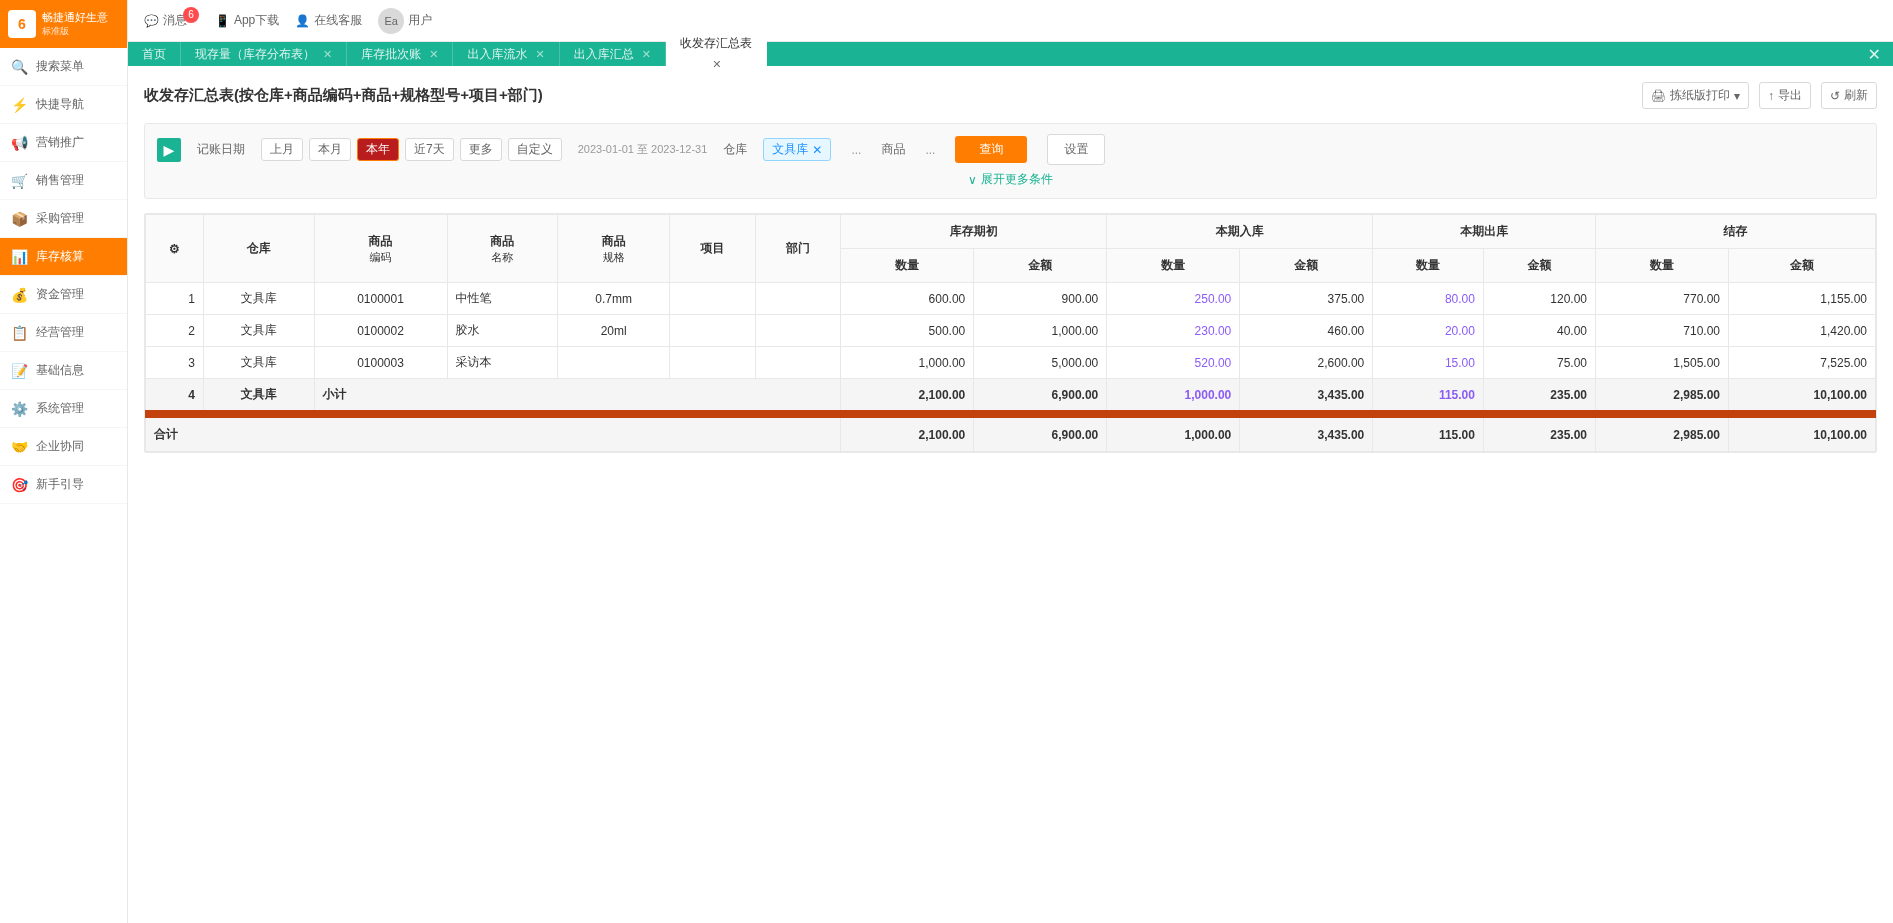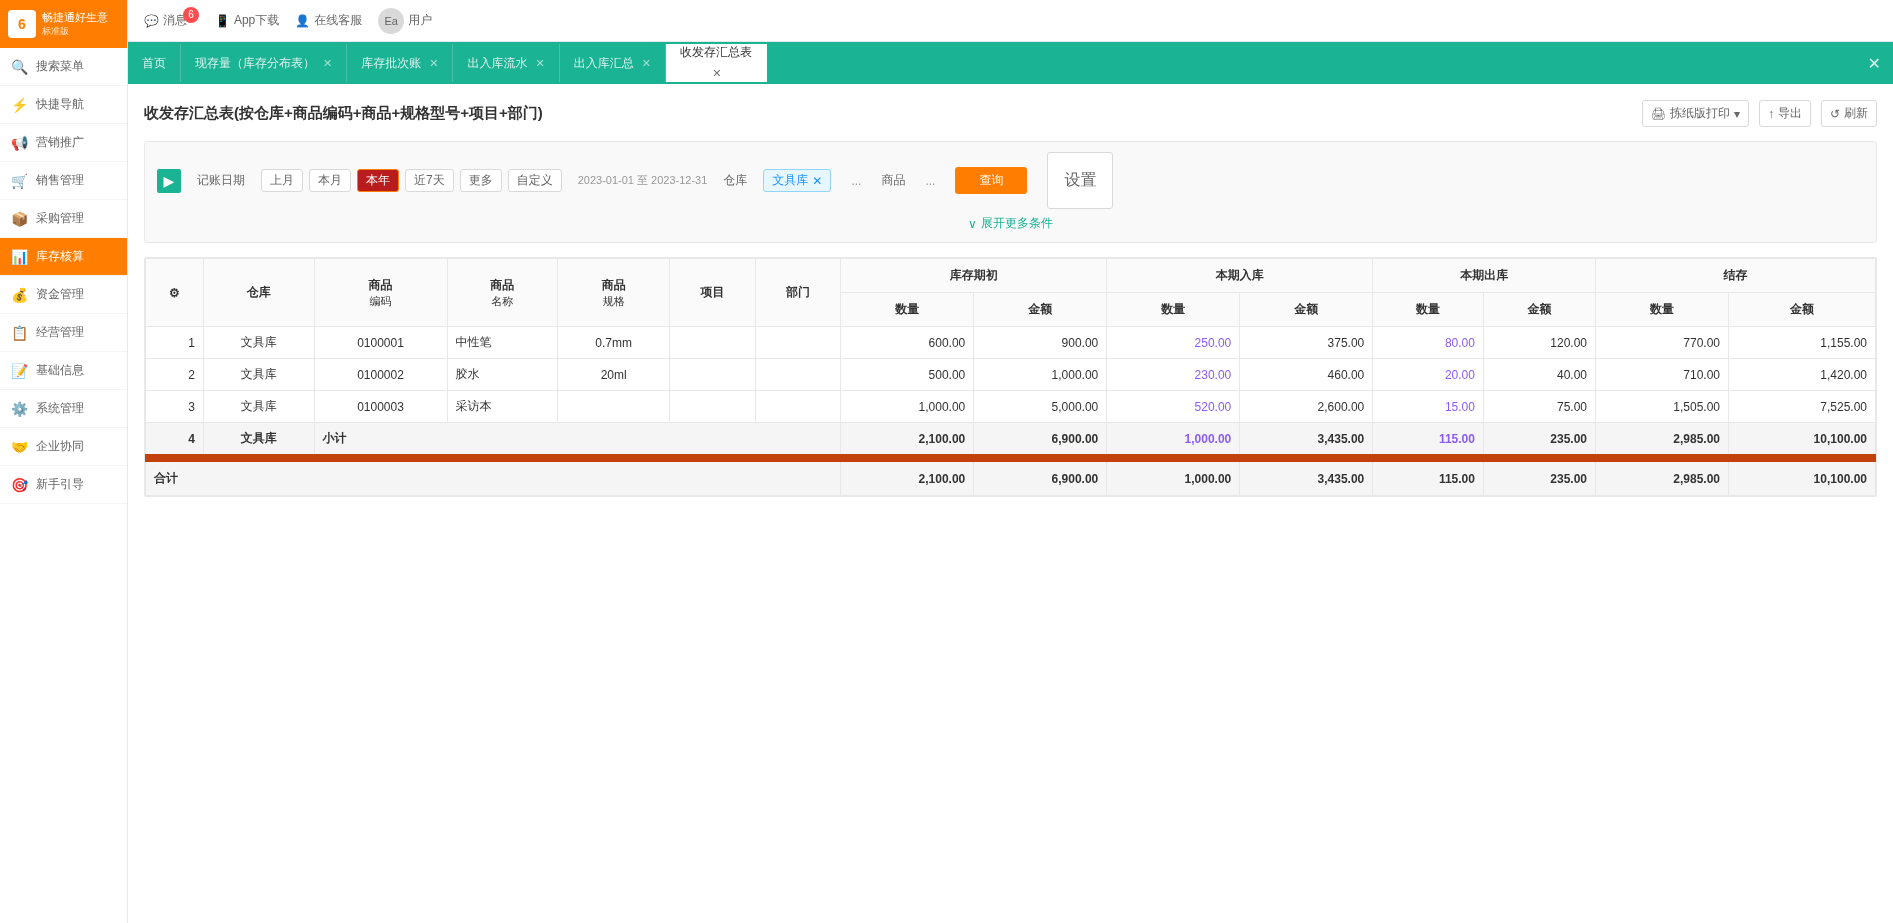"首页" .tab-bar { height: 42px -> 24px }
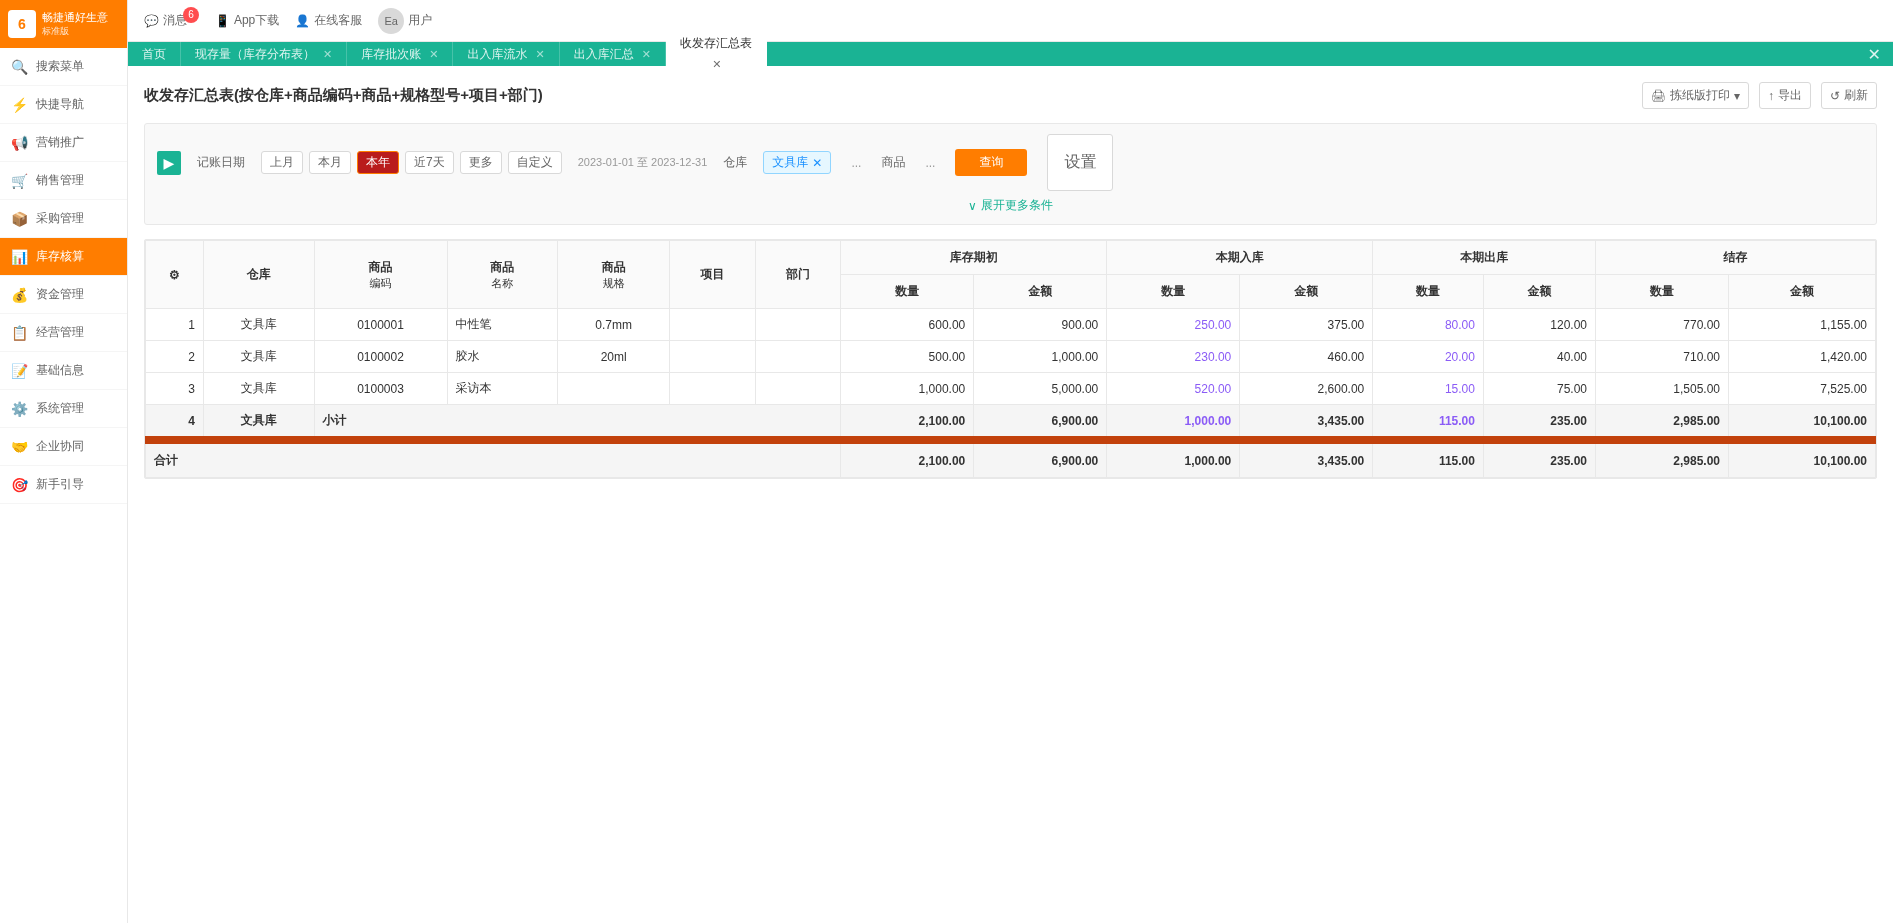"设置" .setting-btn { font-size: 16px -> 12px; padding: 17px 16px -> 6px 16px }
